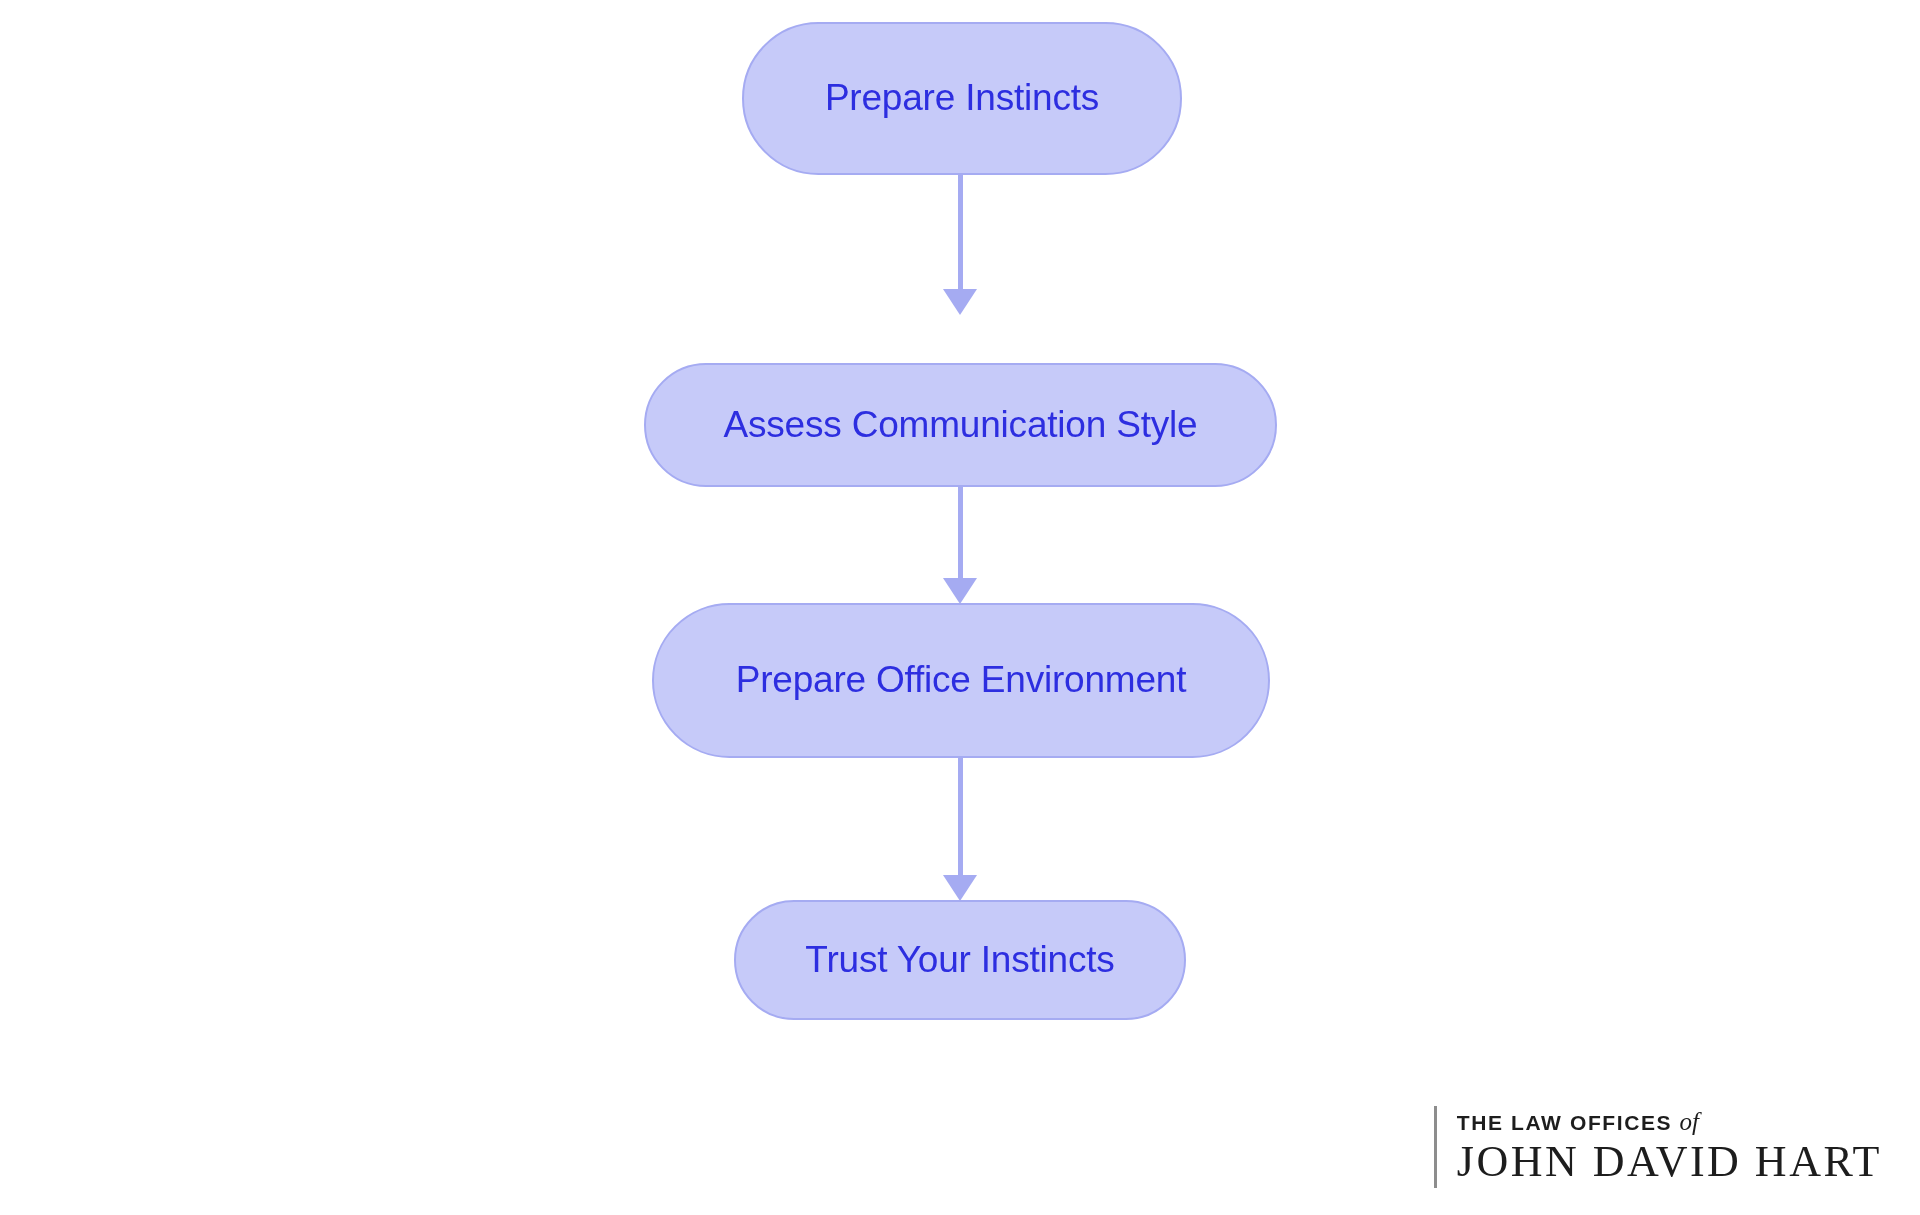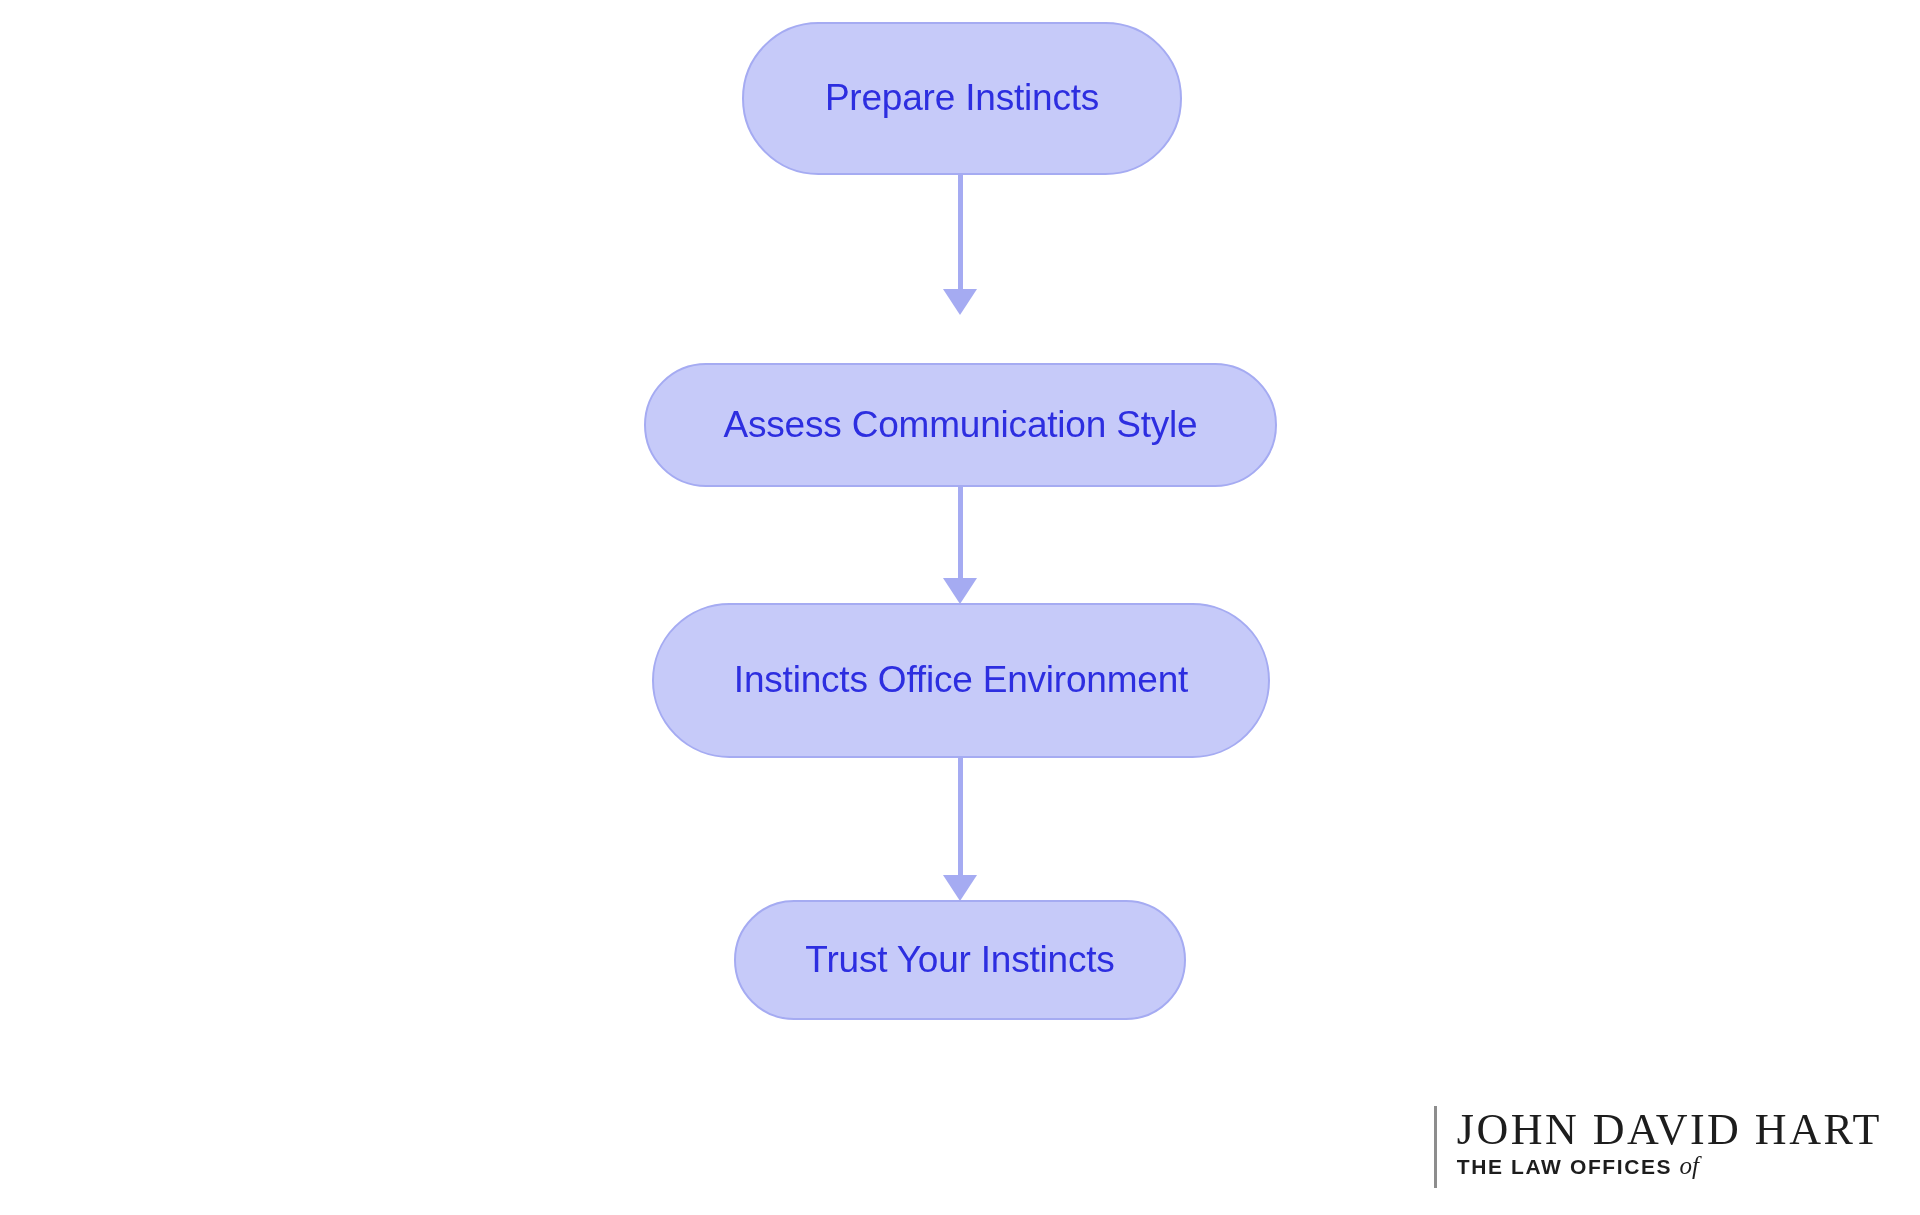"Instincts Office Environment" span.node-label { text: Instincts -> Prepare }
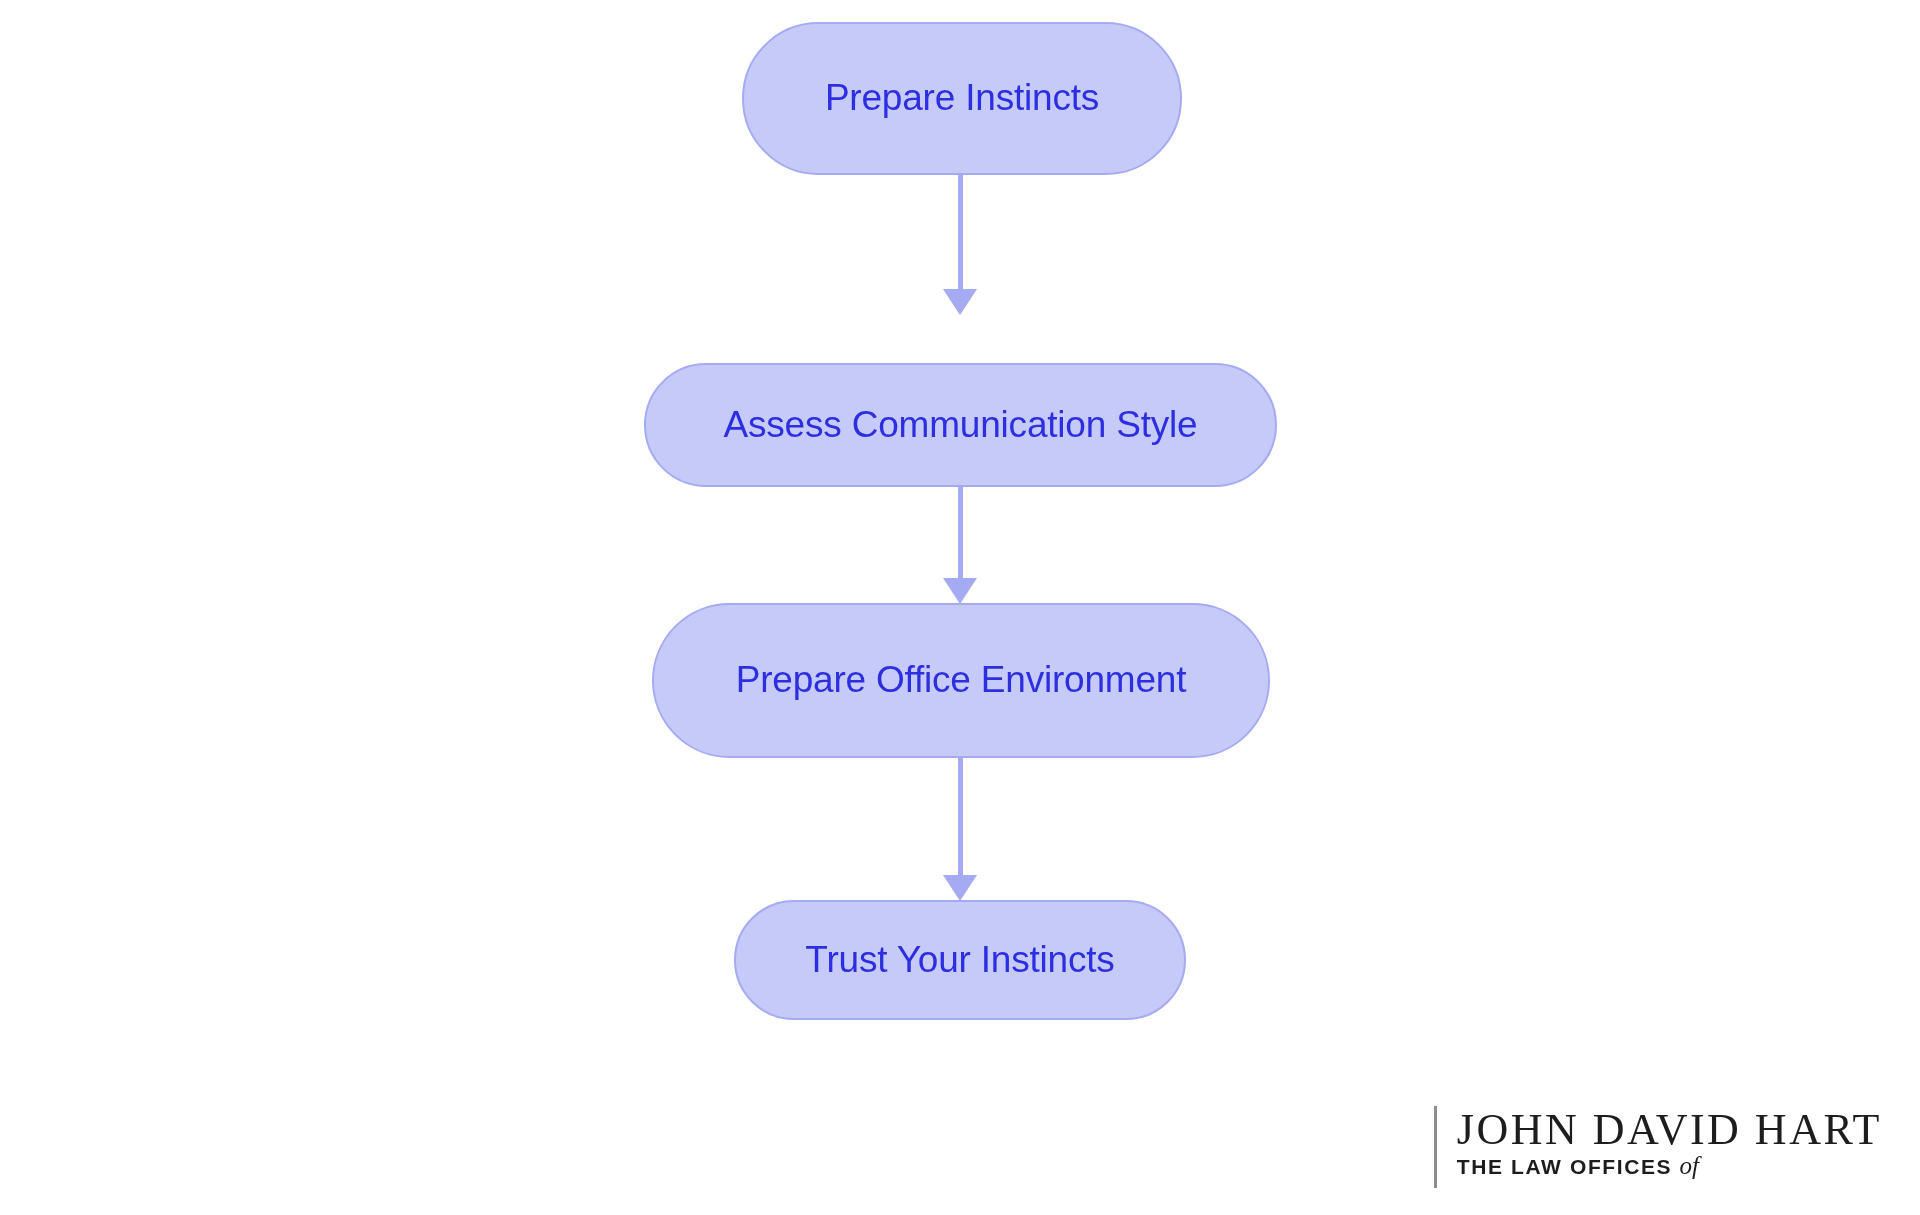"JOHN DAVID HART" div { order: before "THE LAW OFFICES of" -> after "THE LAW OFFICES of" }
